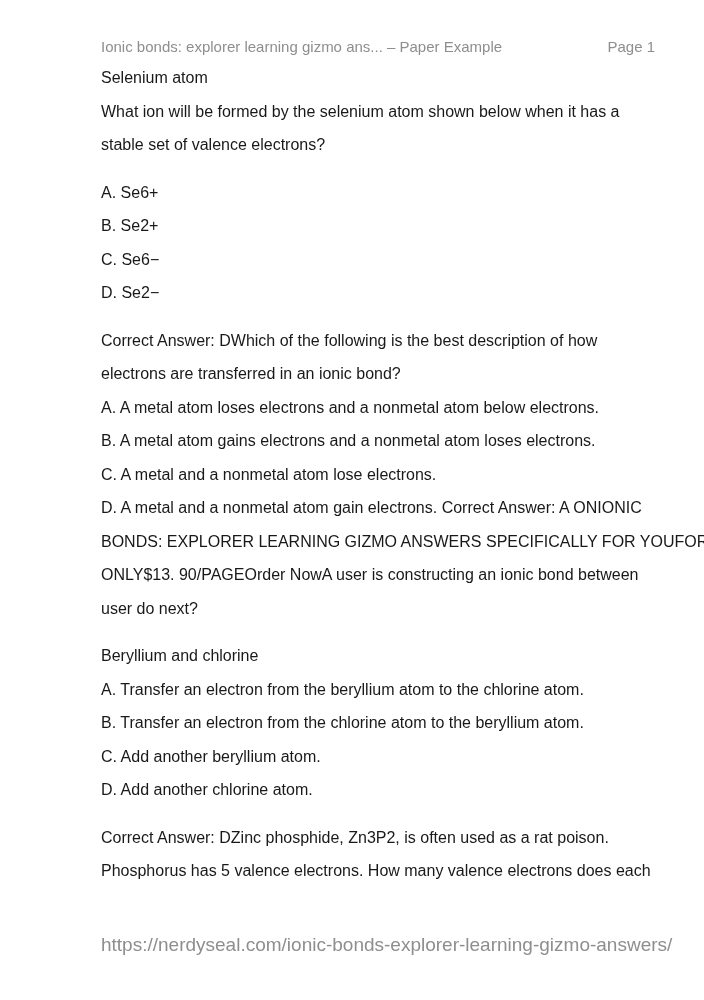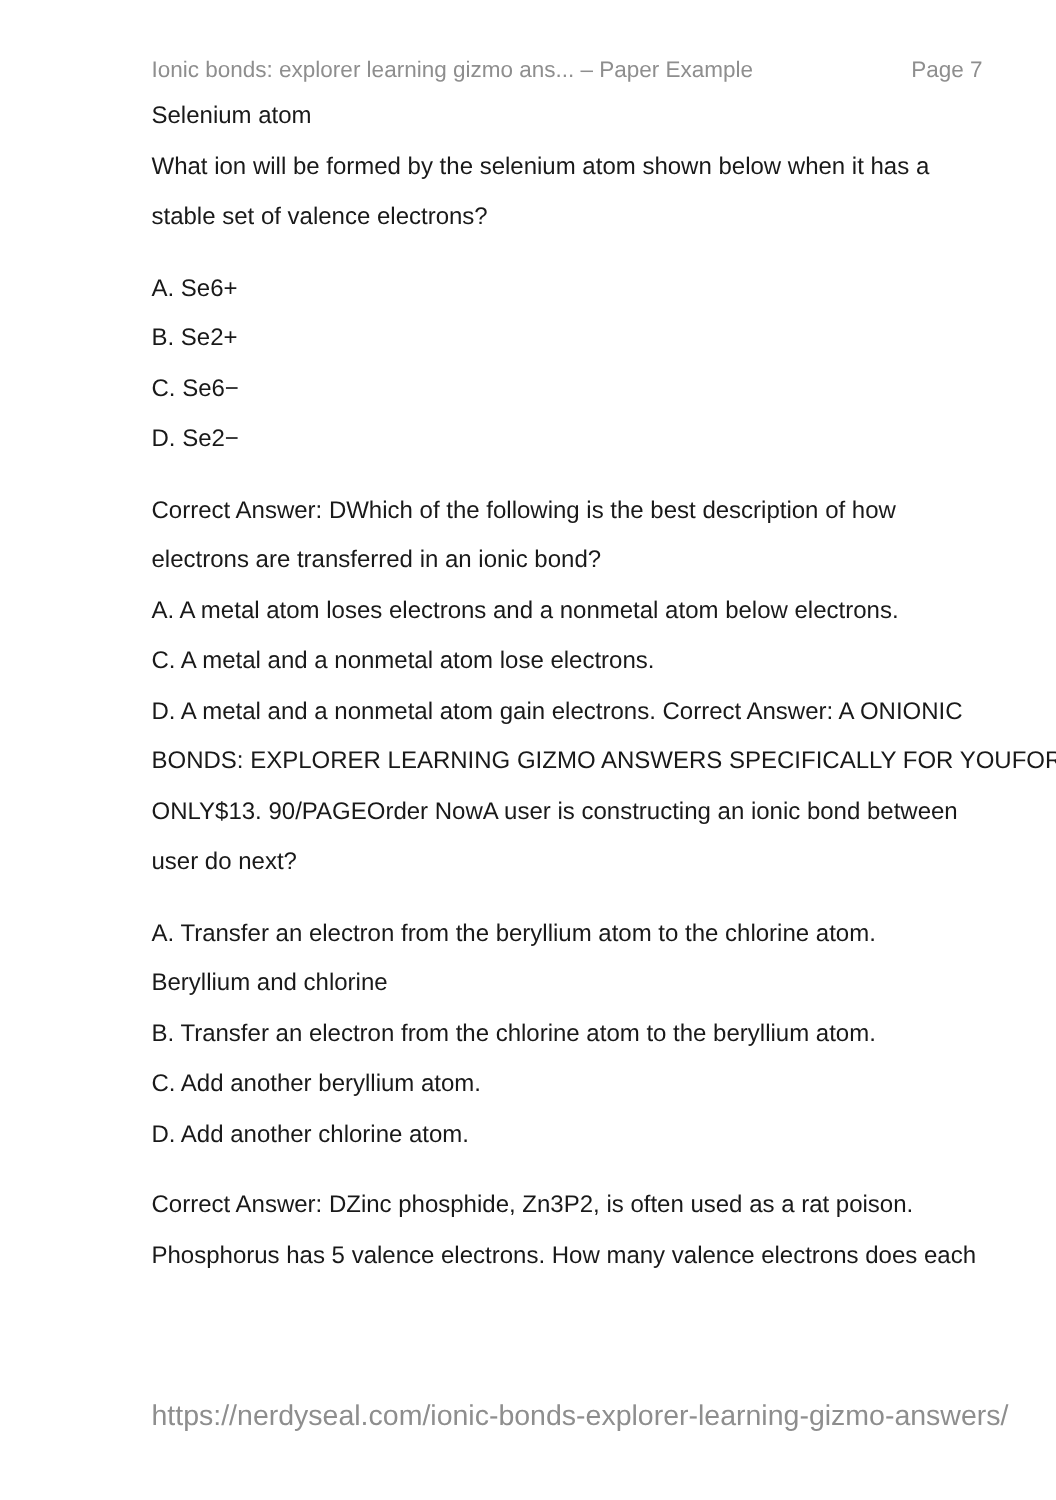"Page 7" span { text: 7 -> 1 }
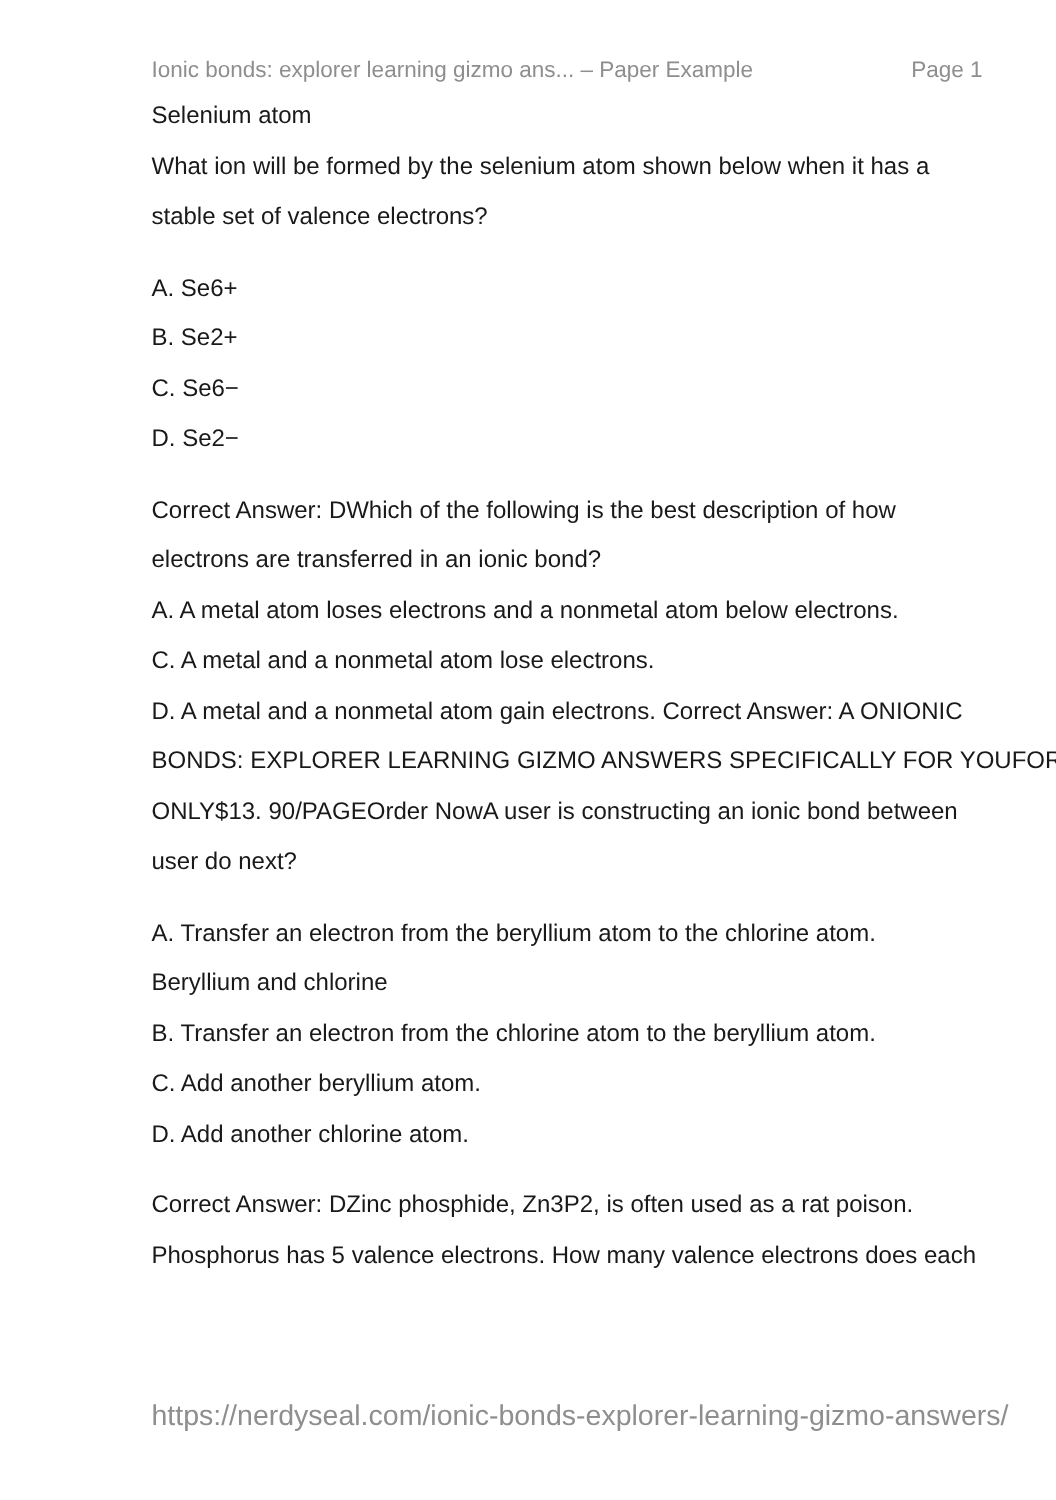"B. A metal atom gains" p.para { html: none -> <p> <span>B. A metal atom gains electrons and a nonmetal atom loses electrons.</span> </p> }
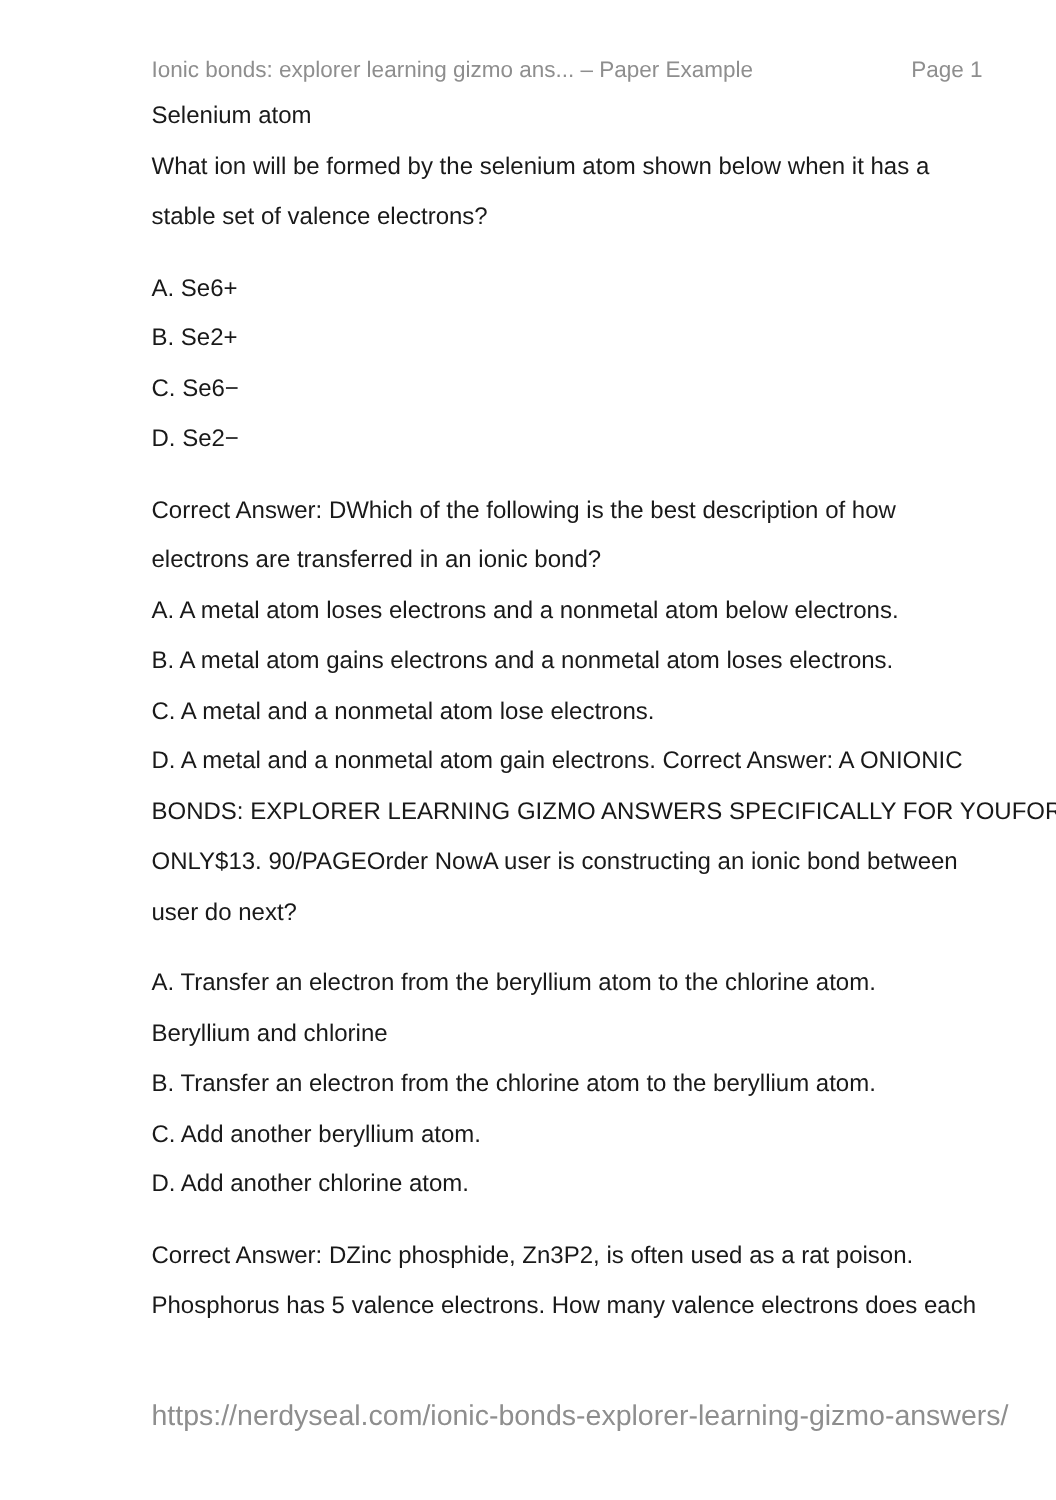"A. Transfer an electron from" p.para { order: before "Beryllium and chlorine" -> after "Beryllium and chlorine" }
